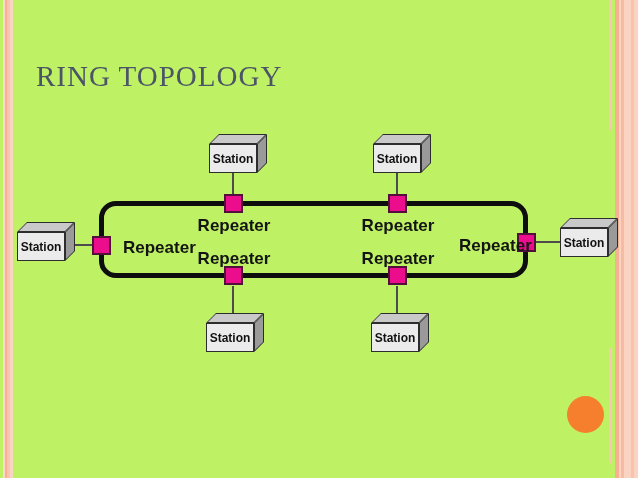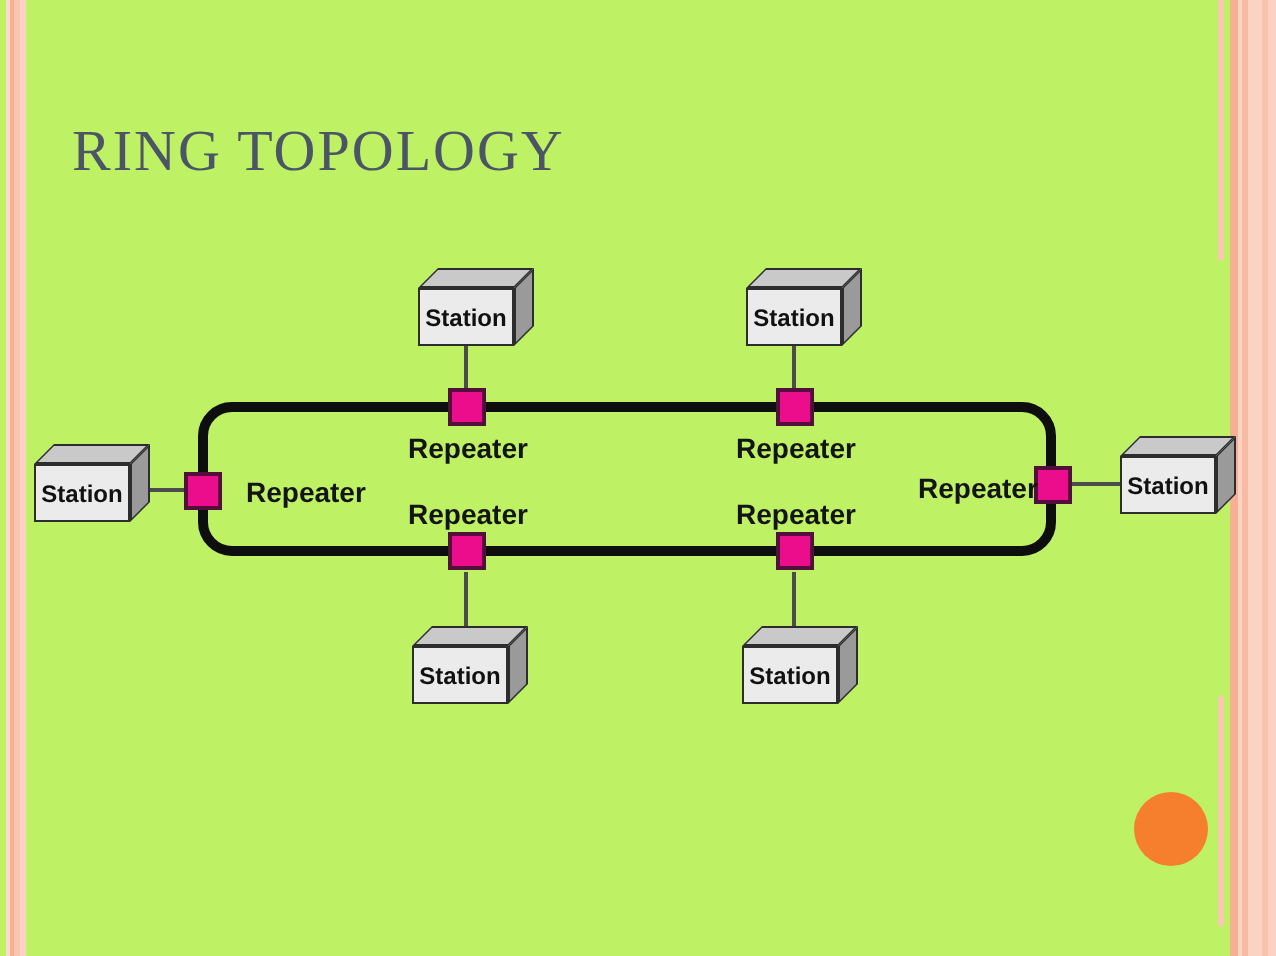"Repeater" .rlabel { font-size: 14px -> 17px }
